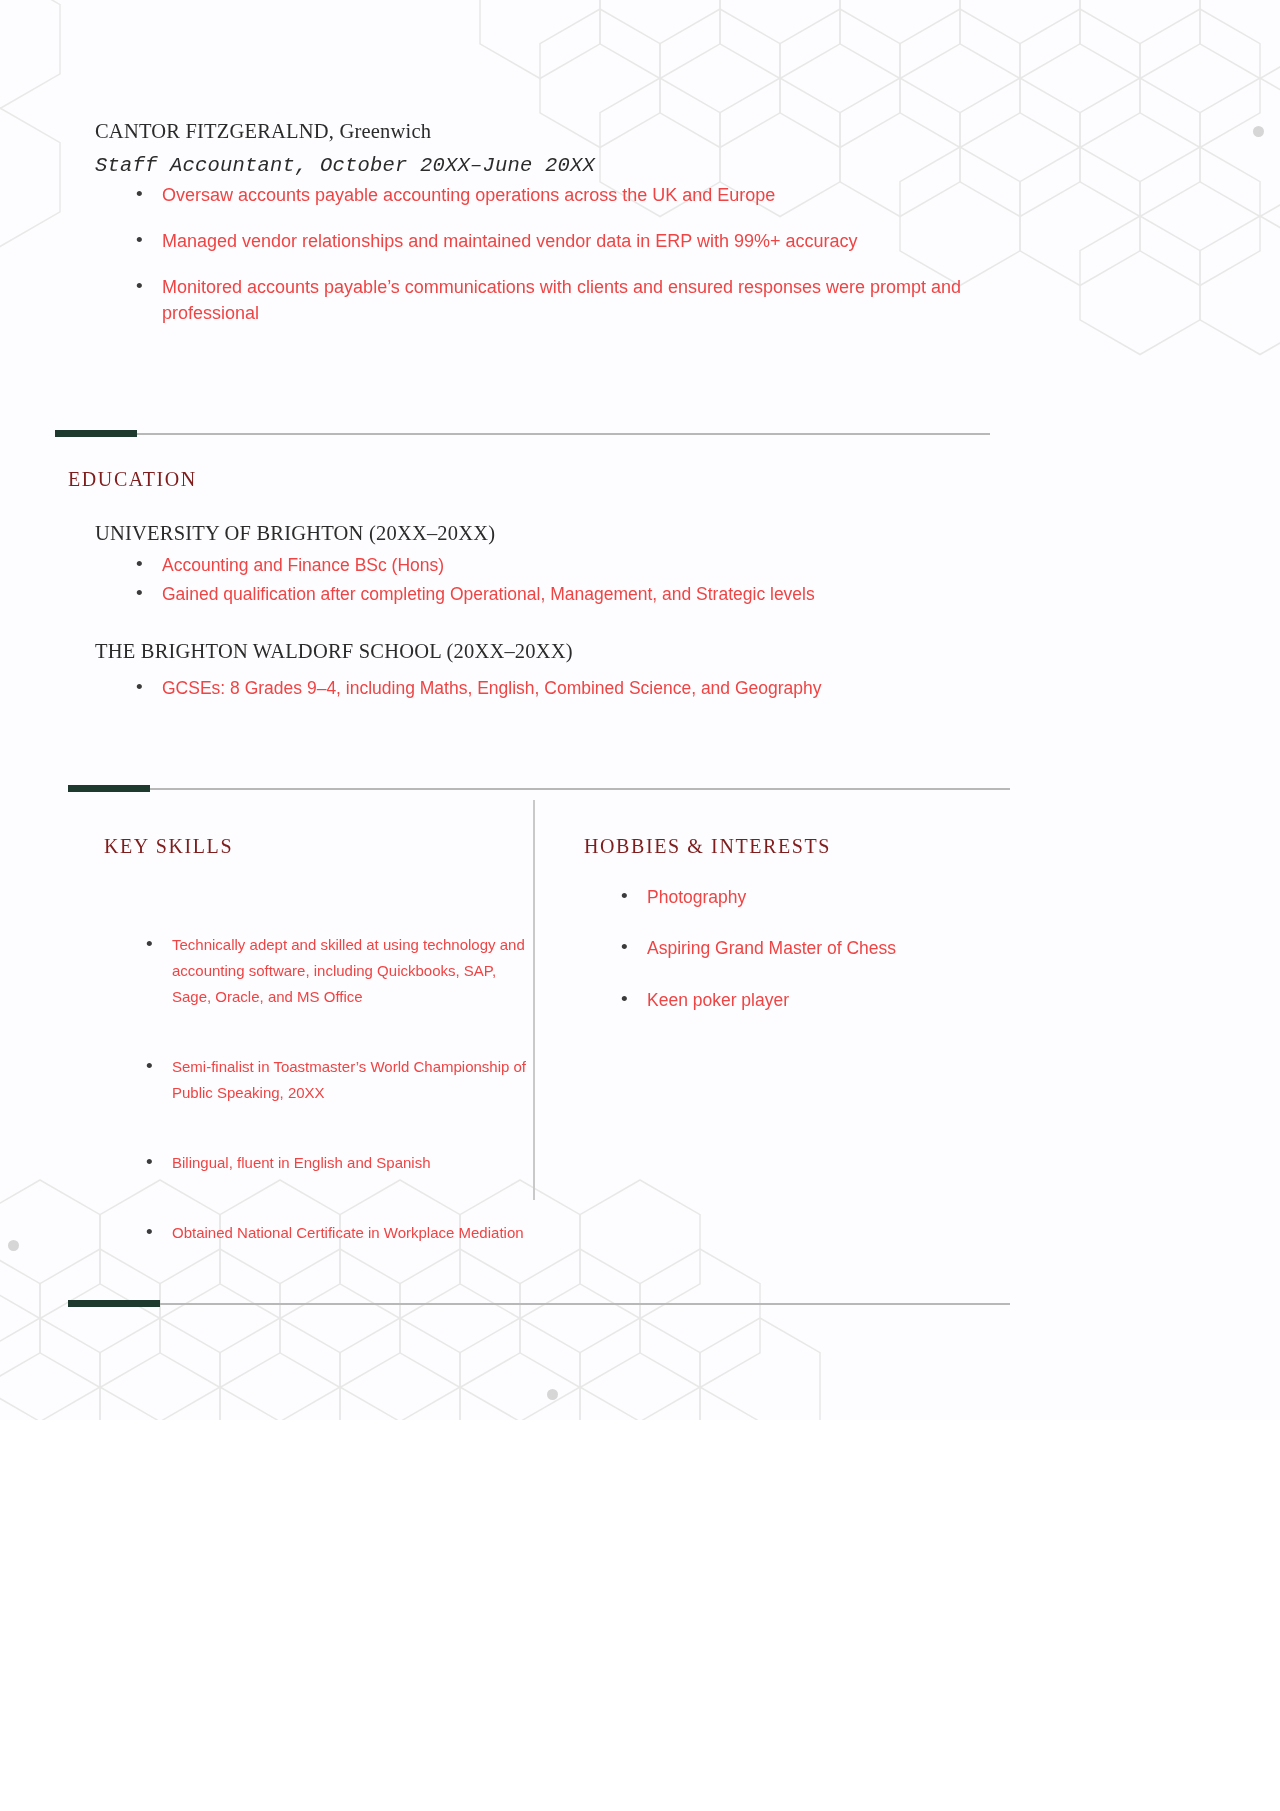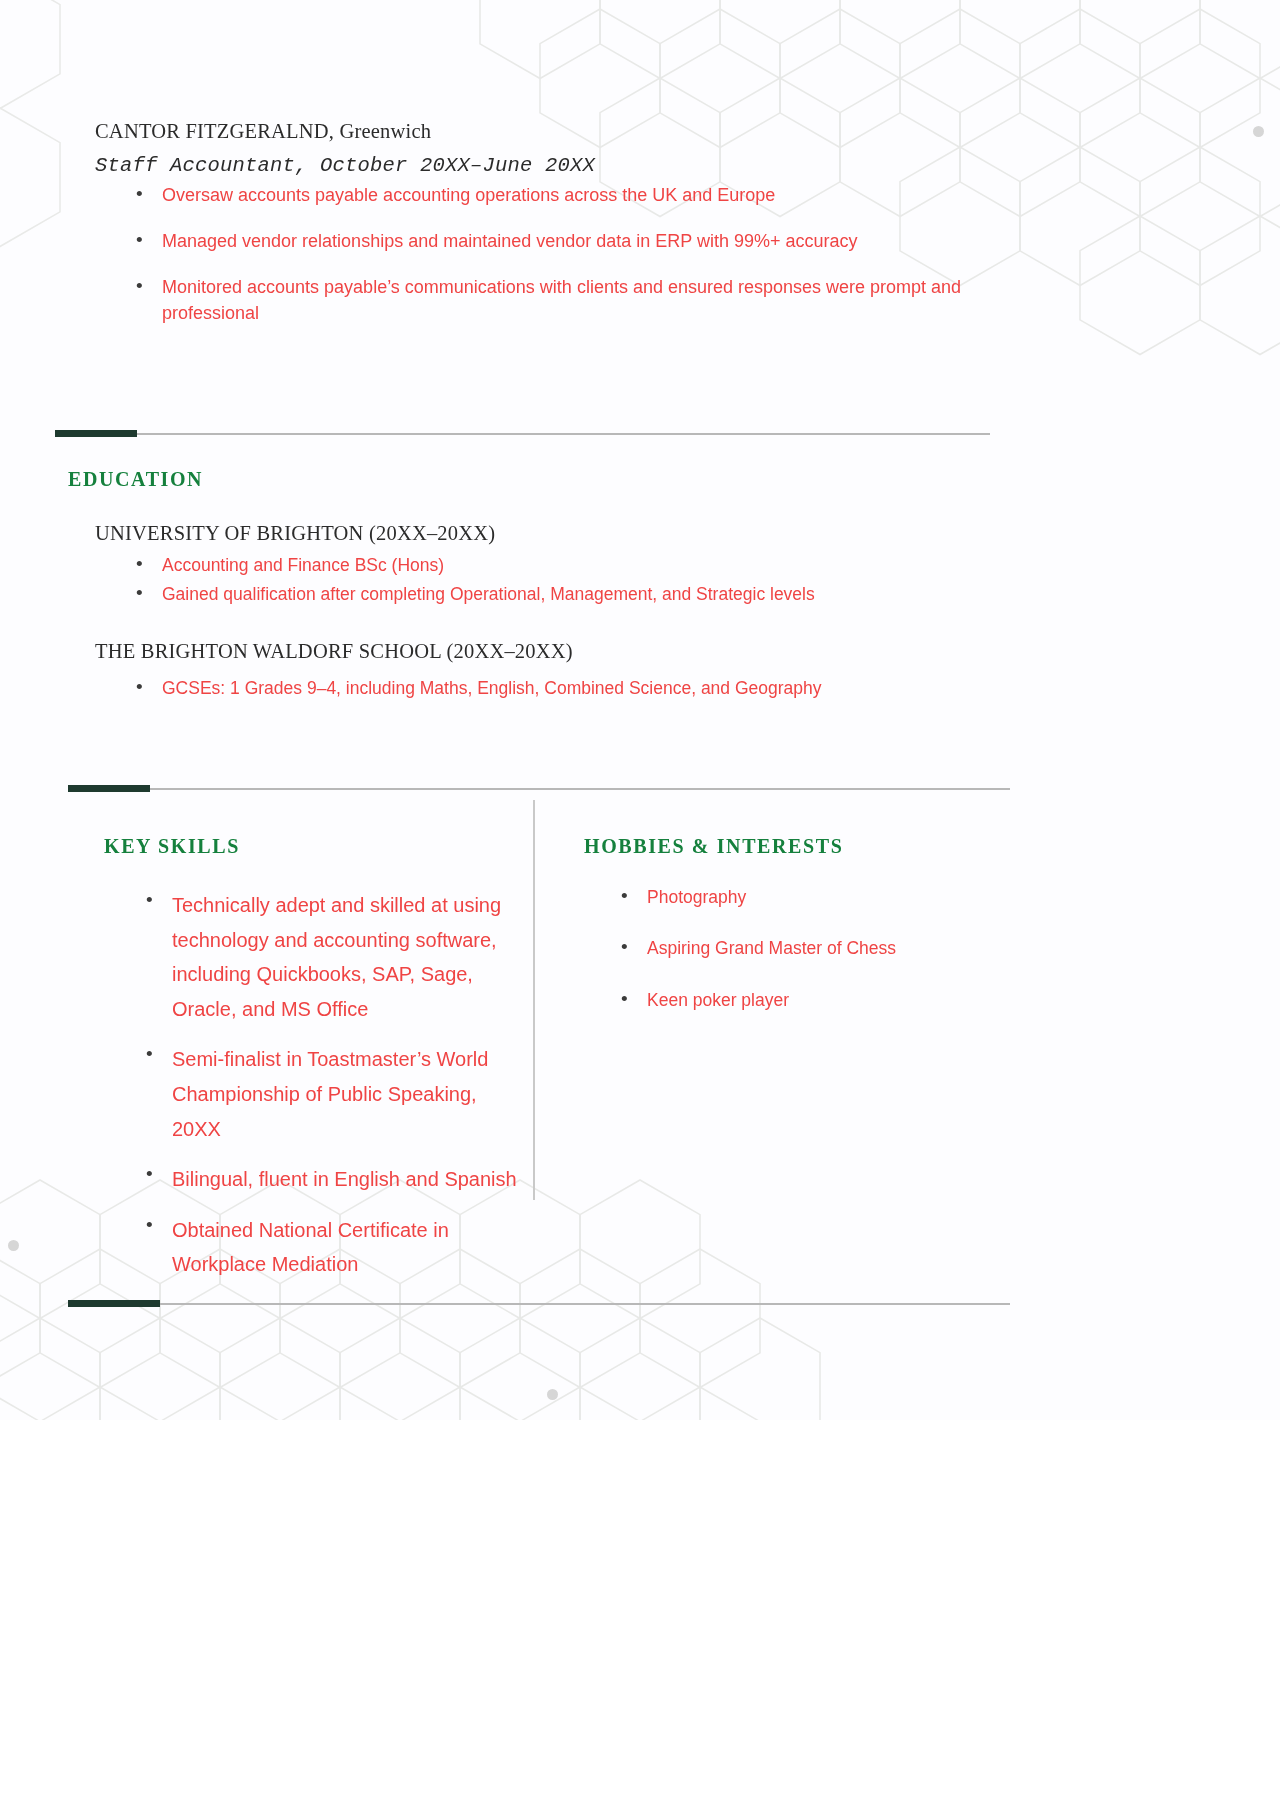"EDUCATION" .section-heading { color: #15803d -> #7f1d1d; font-weight: bold -> normal }
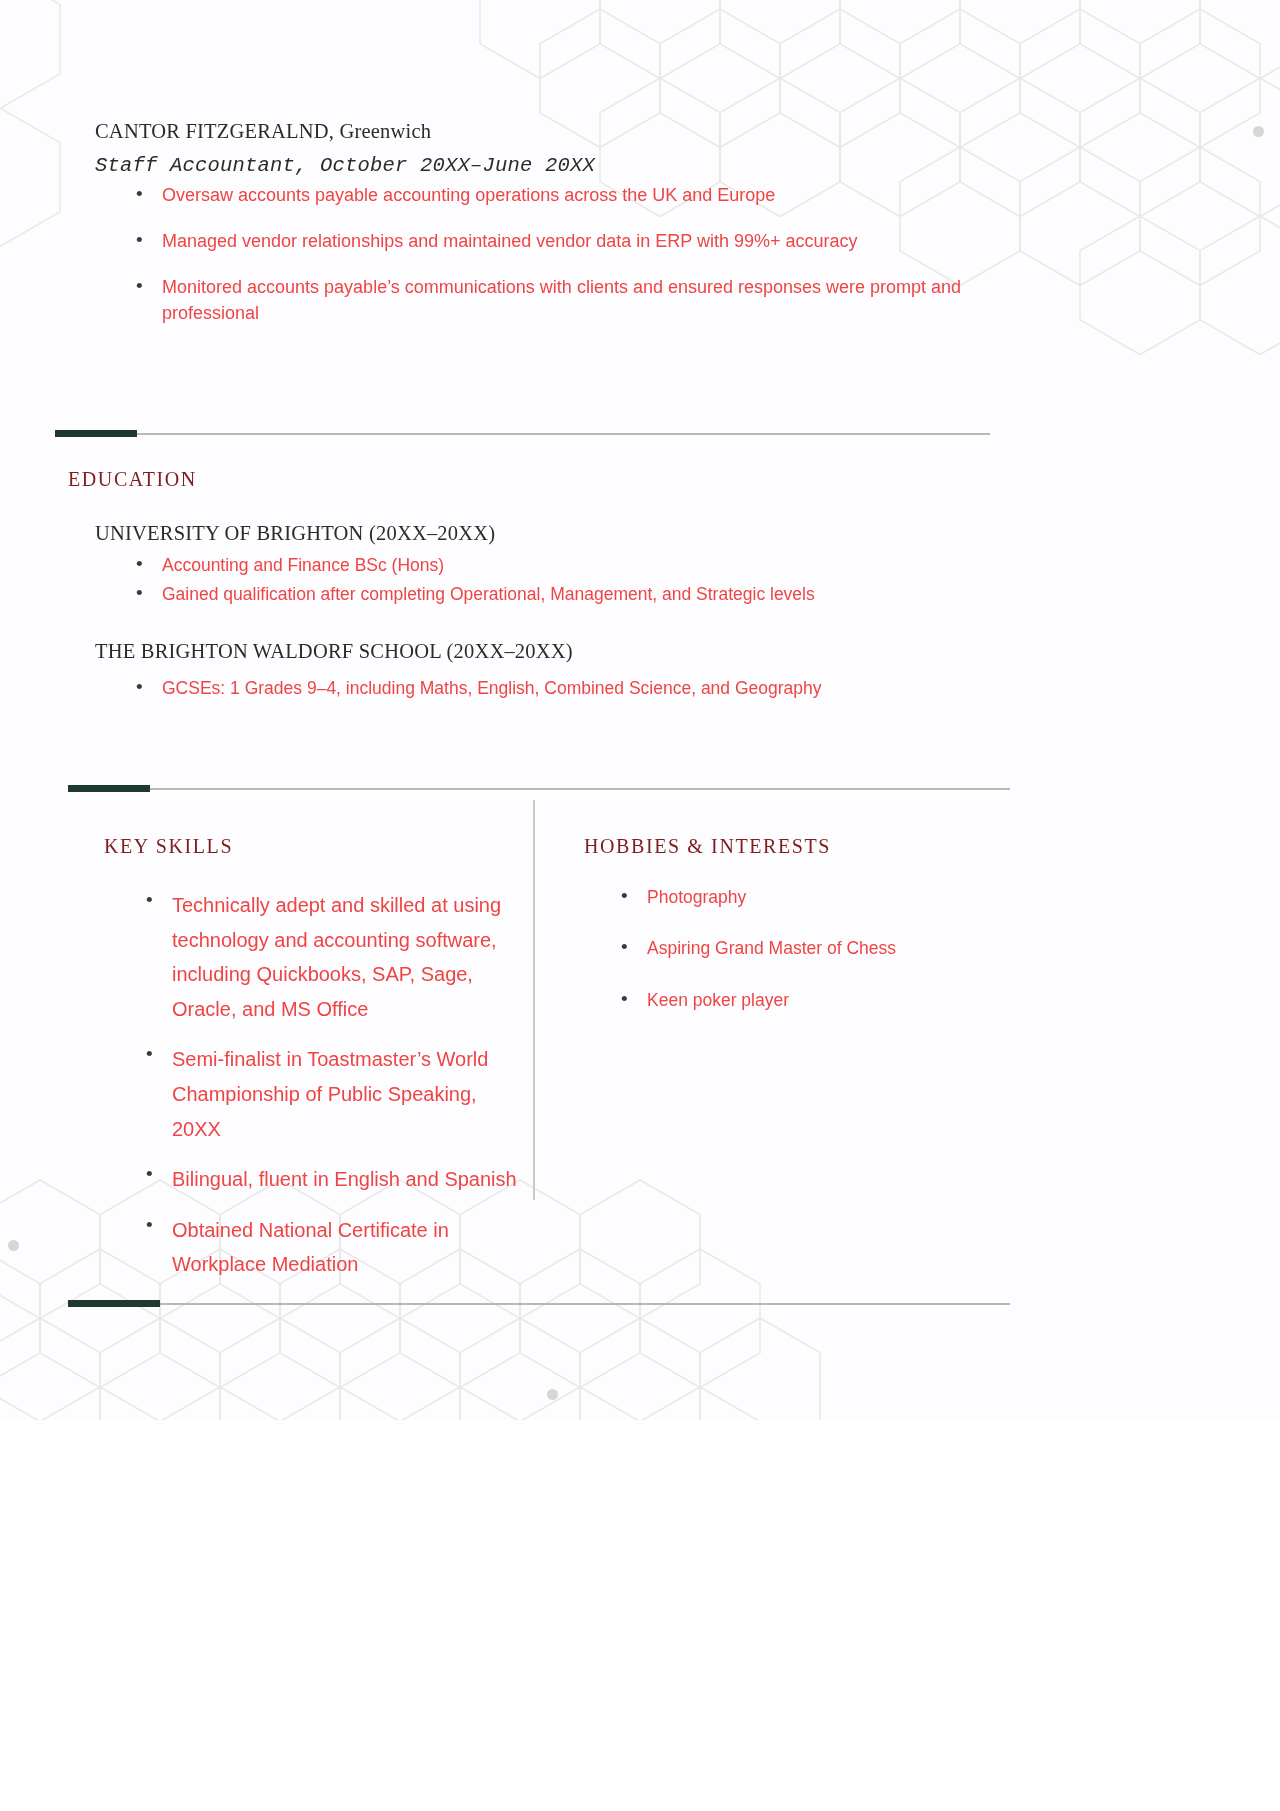"GCSEs: 1 Grades 9–4, including" li { text: 1 -> 8 }
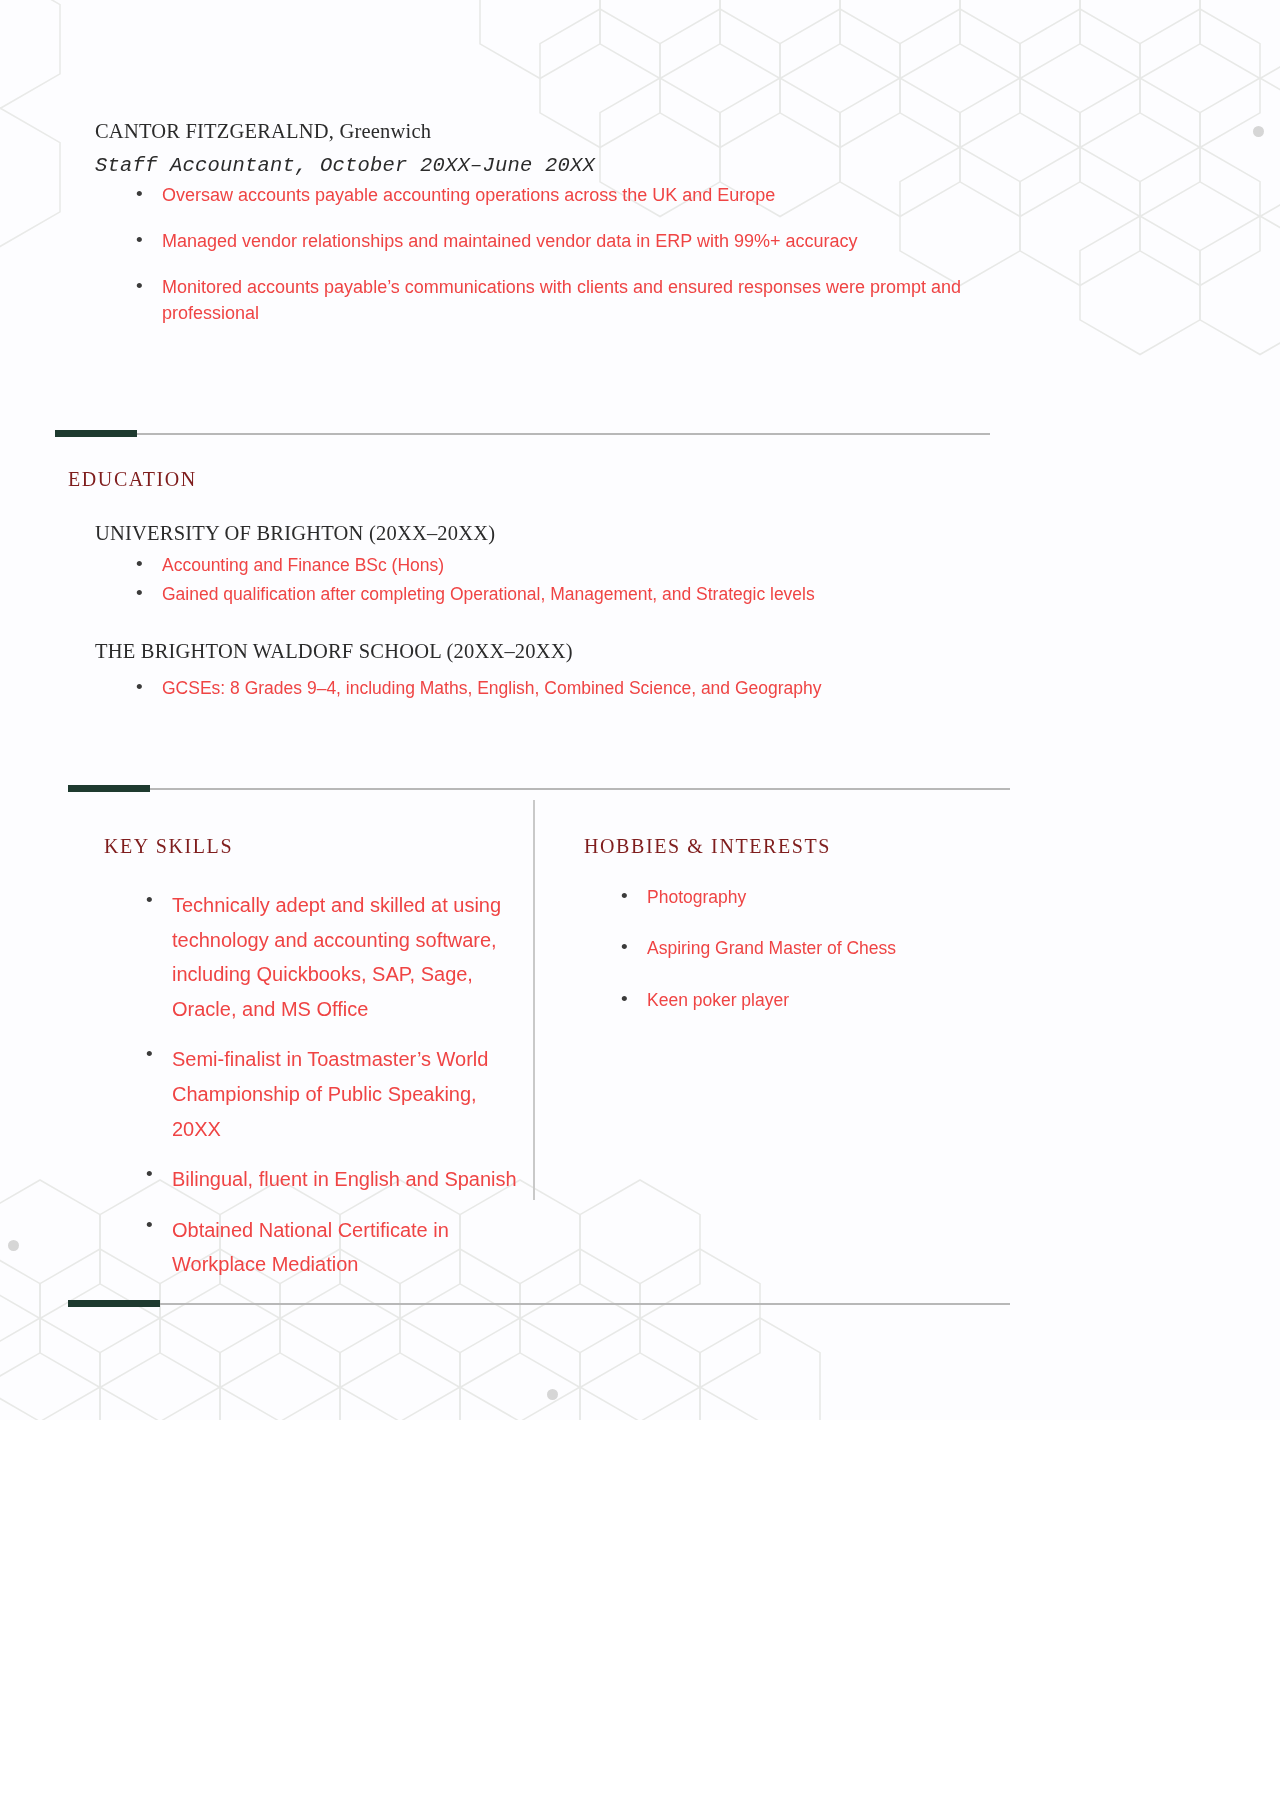"Technically adept and skilled at" ul.skills > li { font-size: 20px -> 15px; margin-top: none -> 44px }
